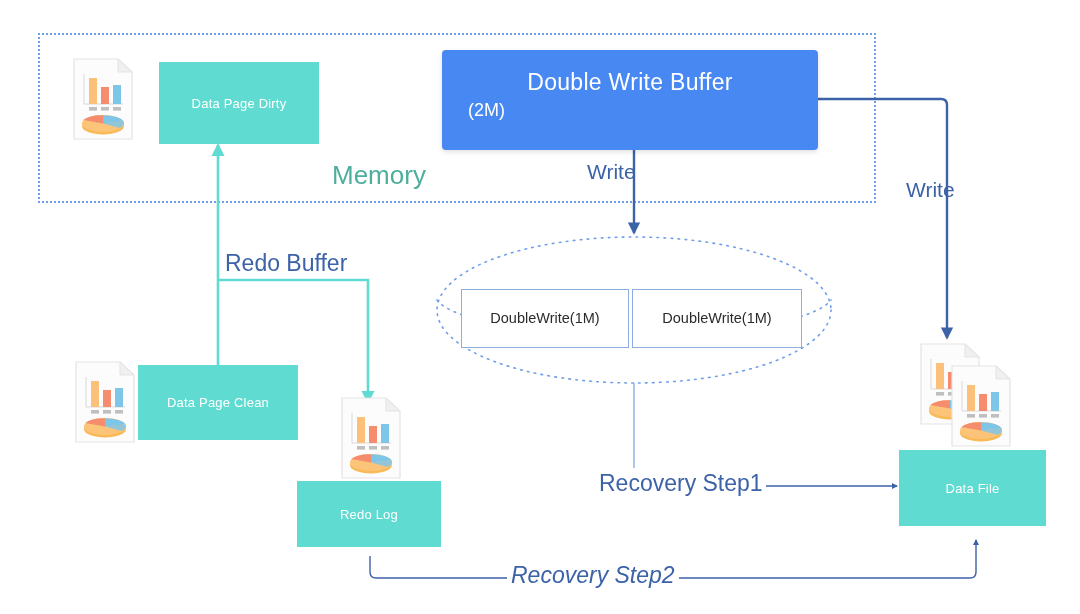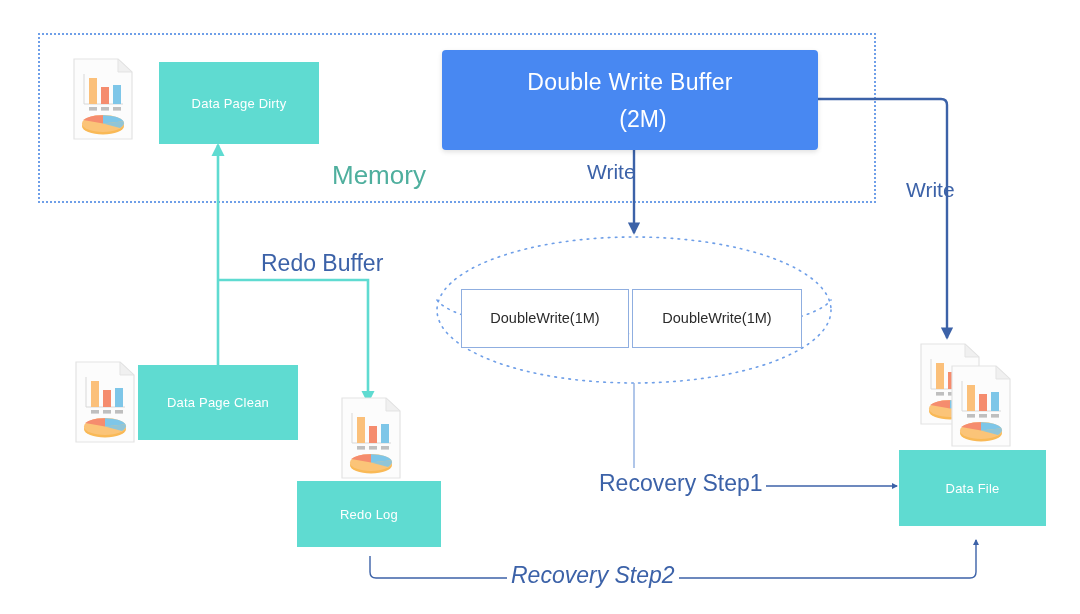"(2M)" .bluebox .t2 { font-size: 23px -> 18px; text-align: center -> none; top: 56px -> 50px }
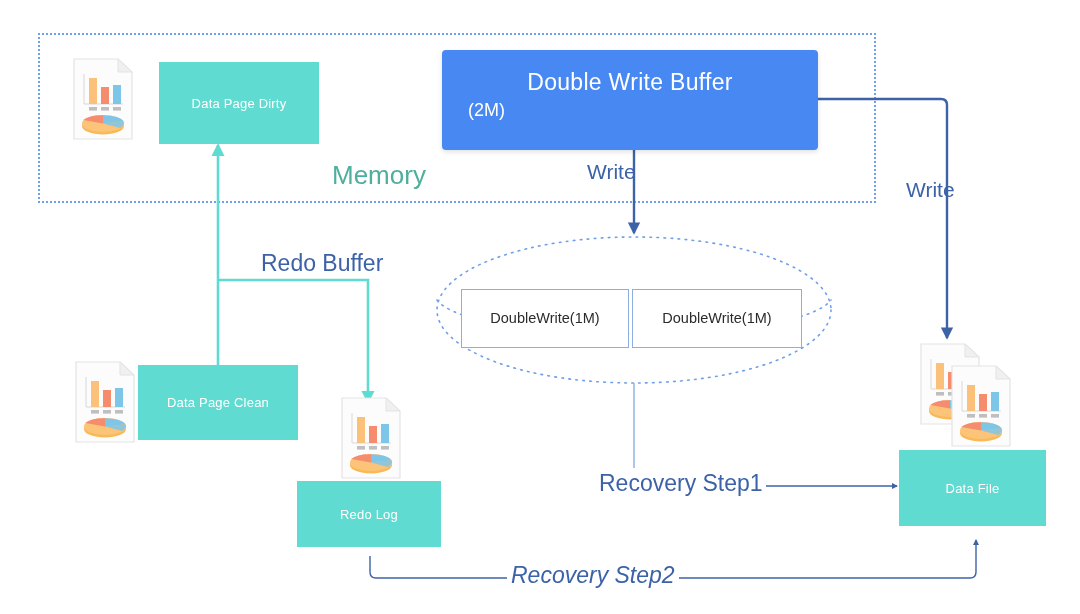"Redo Buffer" div.lbl { margin-left: 36px -> none }
